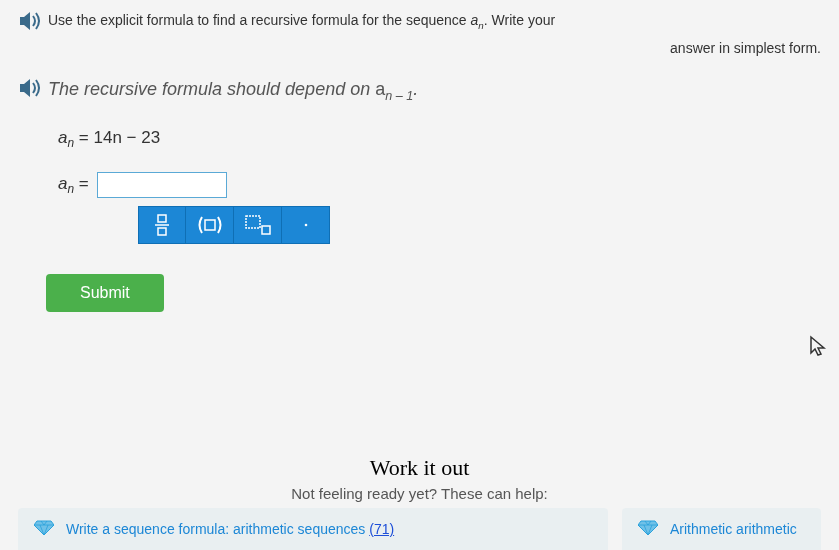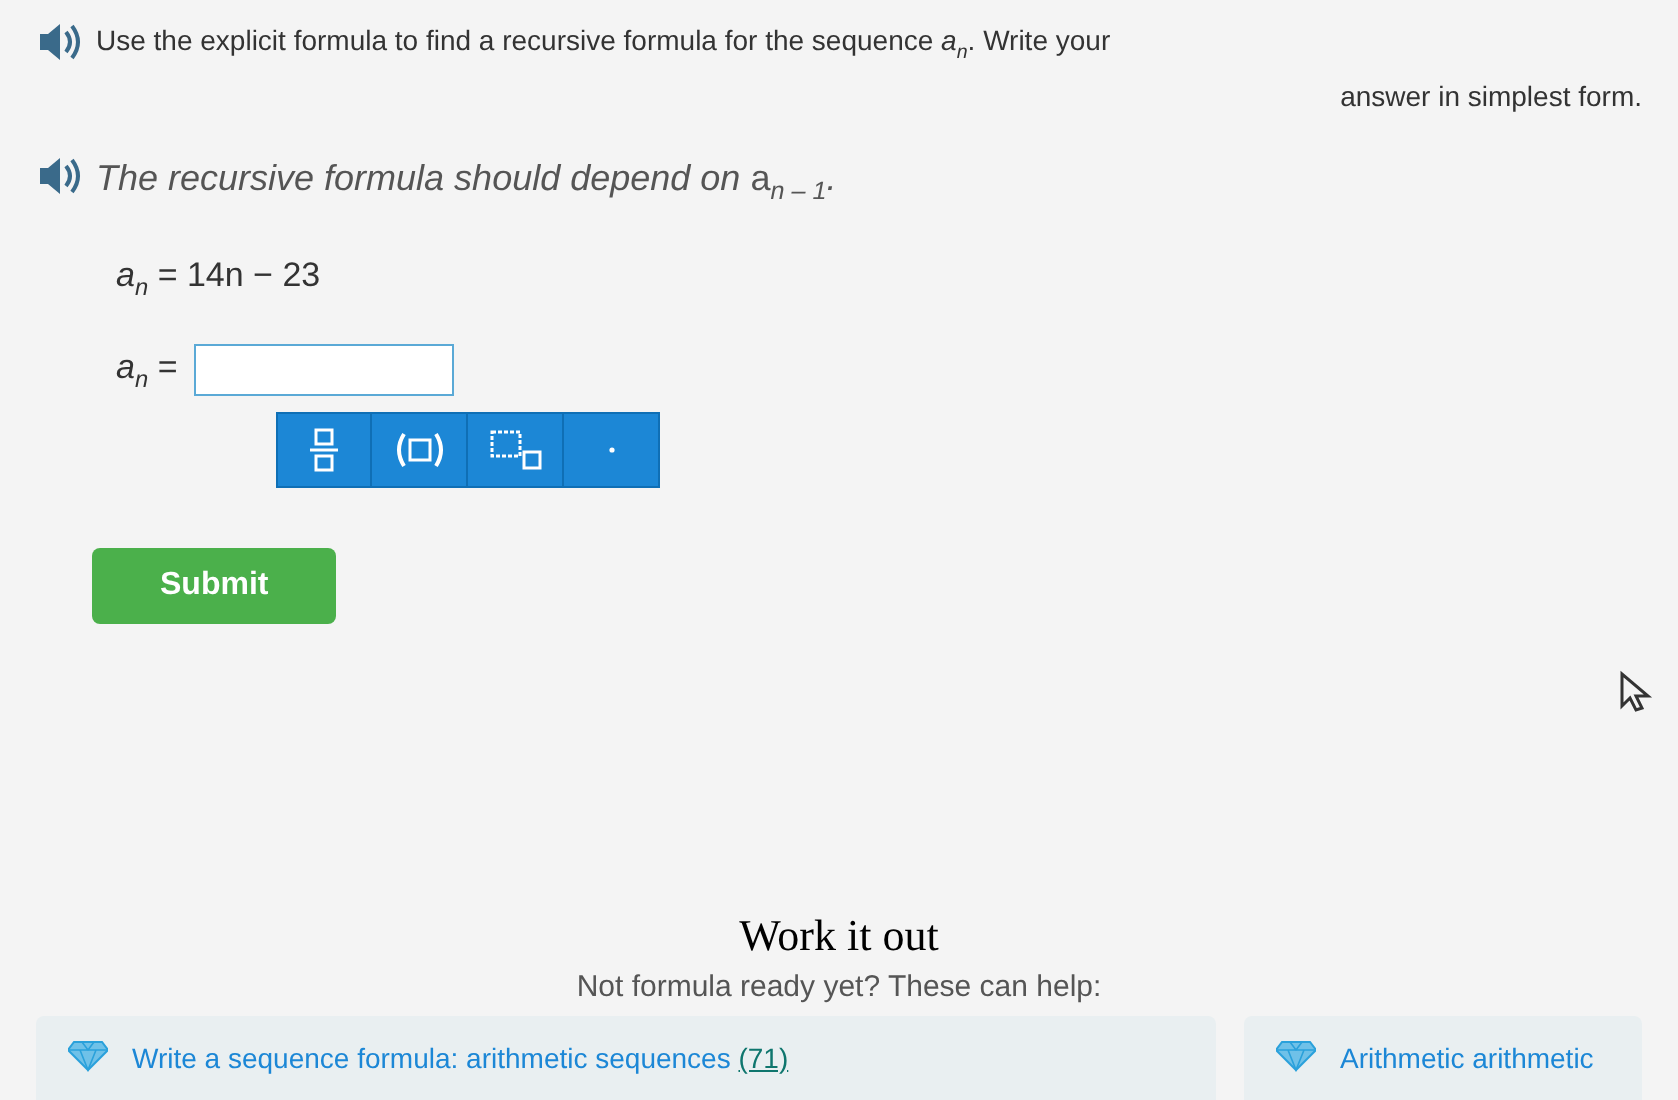"Submit" .submit-btn { font-weight: bold -> normal }
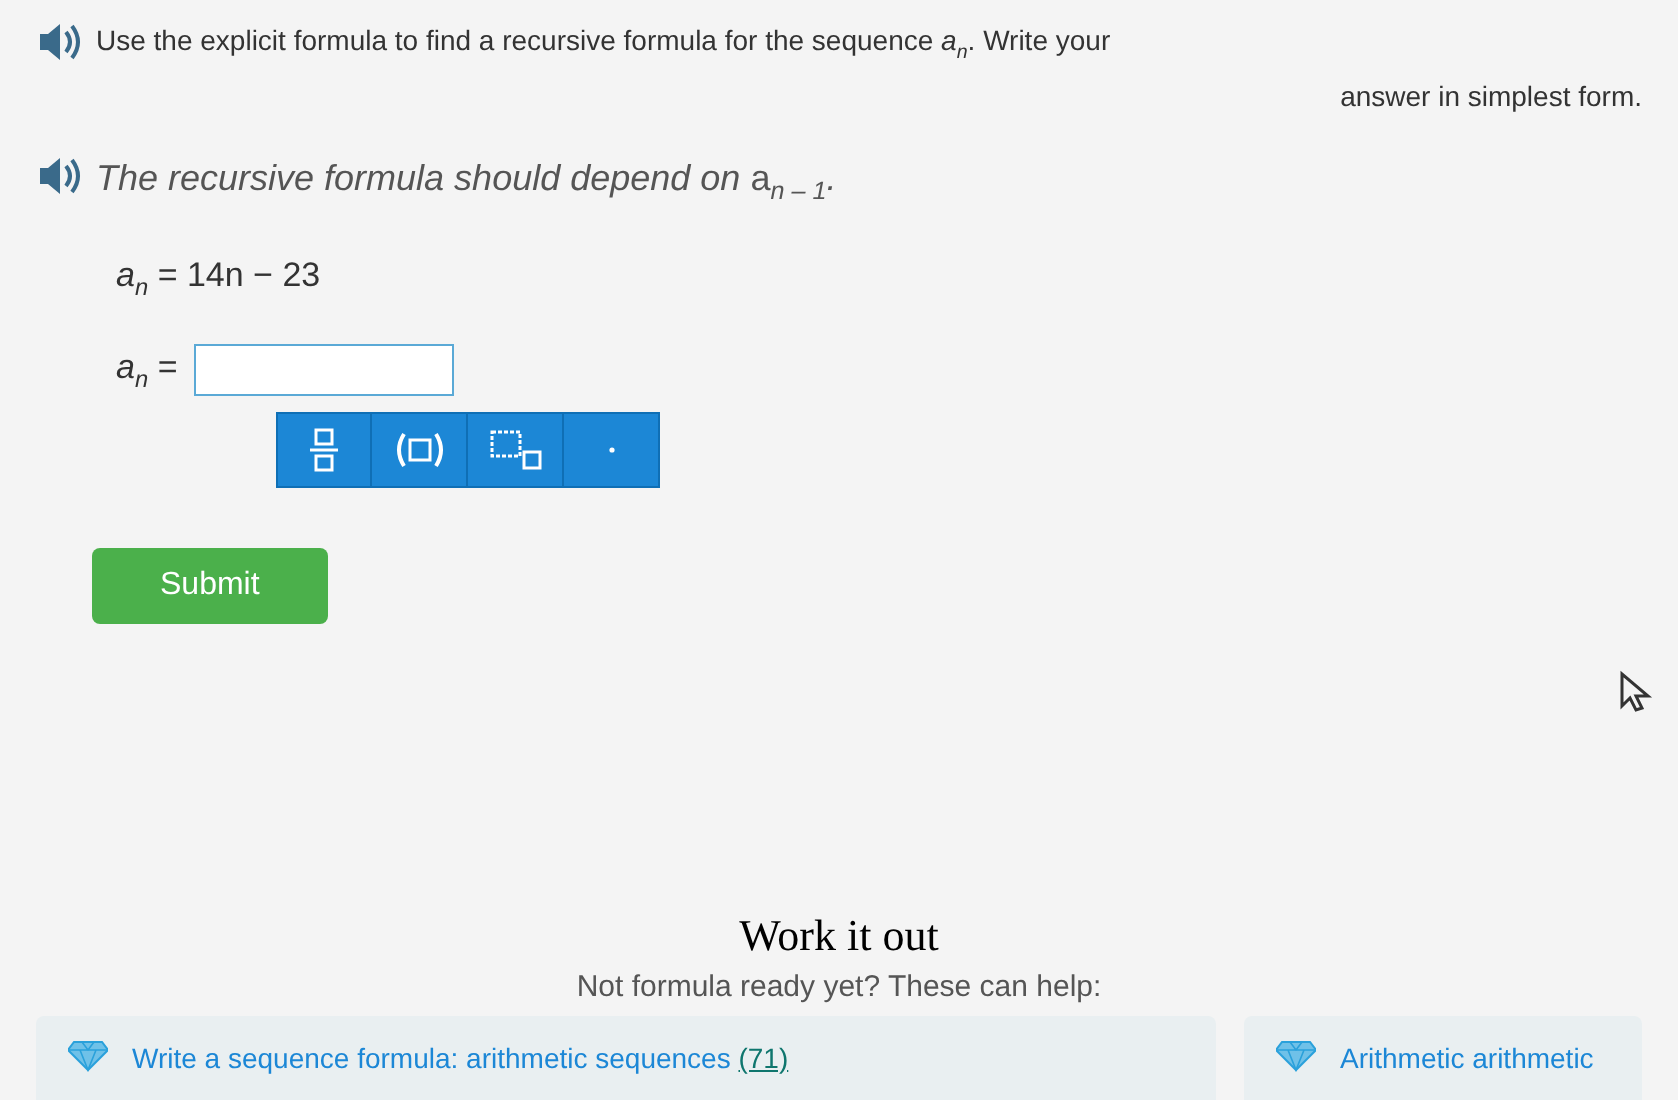"Not formula ready yet? These" div.work-sub { text: formula -> feeling }
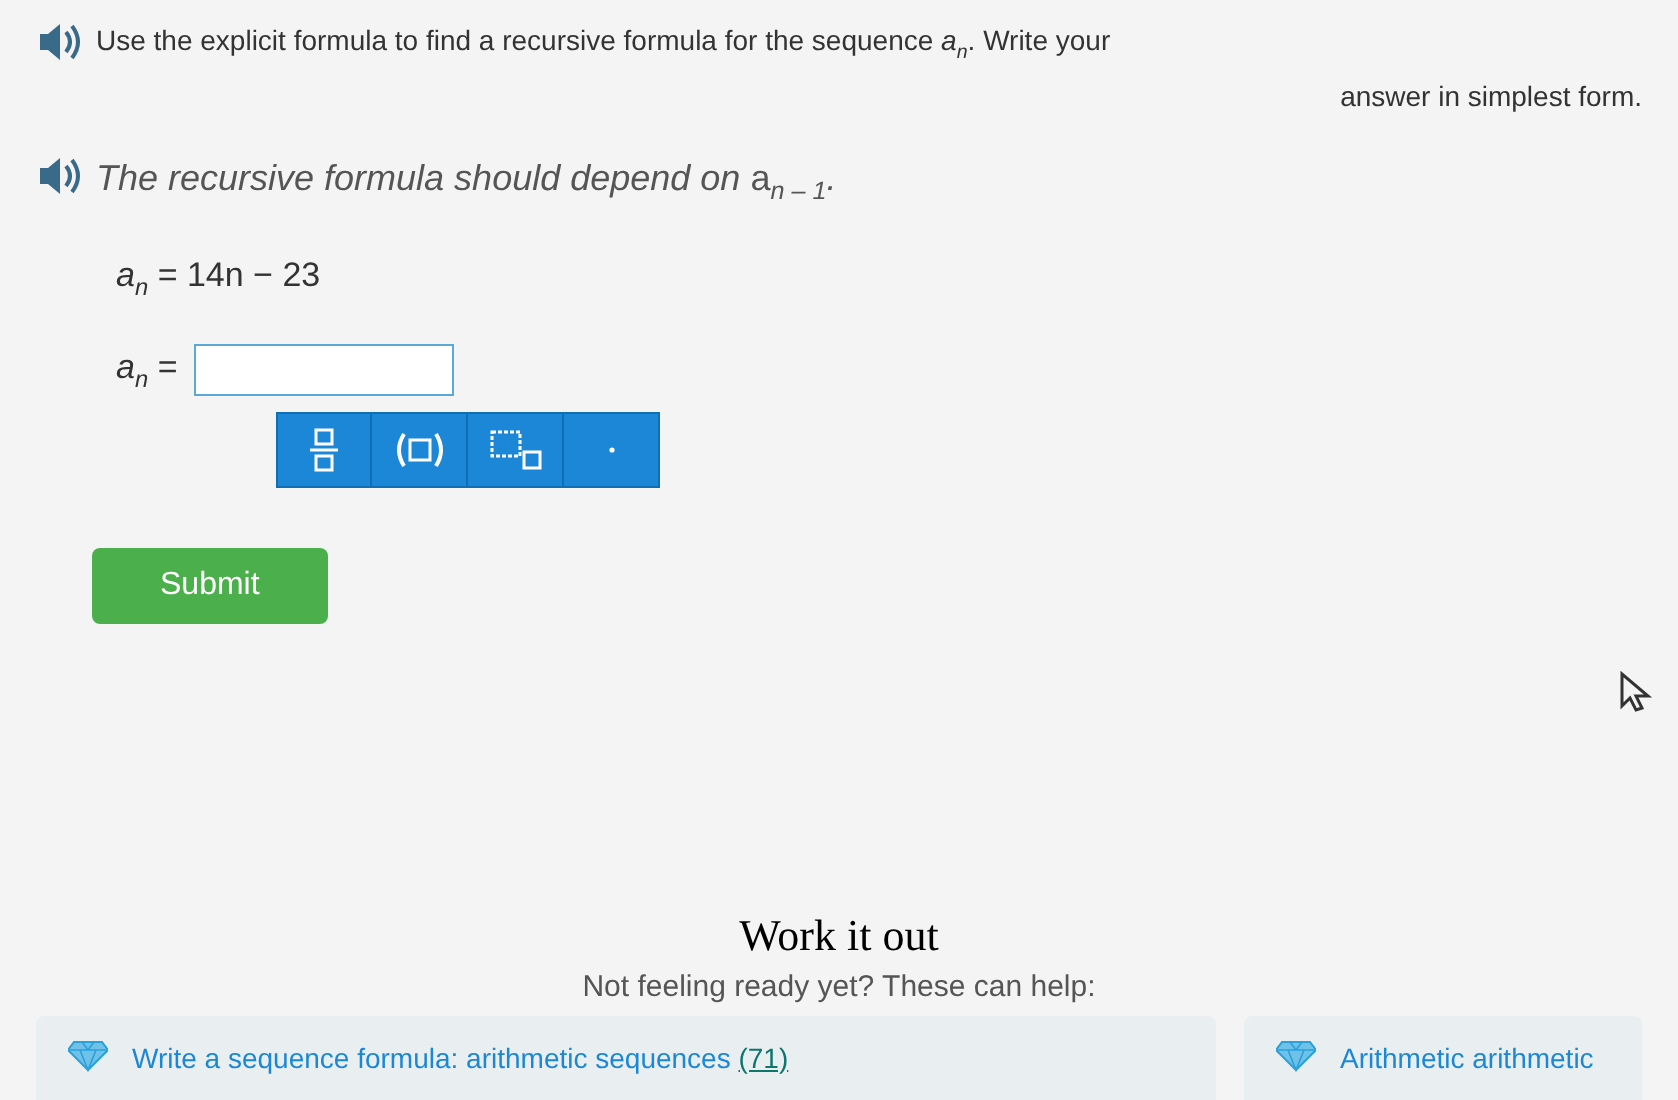"(71)" .link-count { color: #0f766e -> #1d4ed8 }
